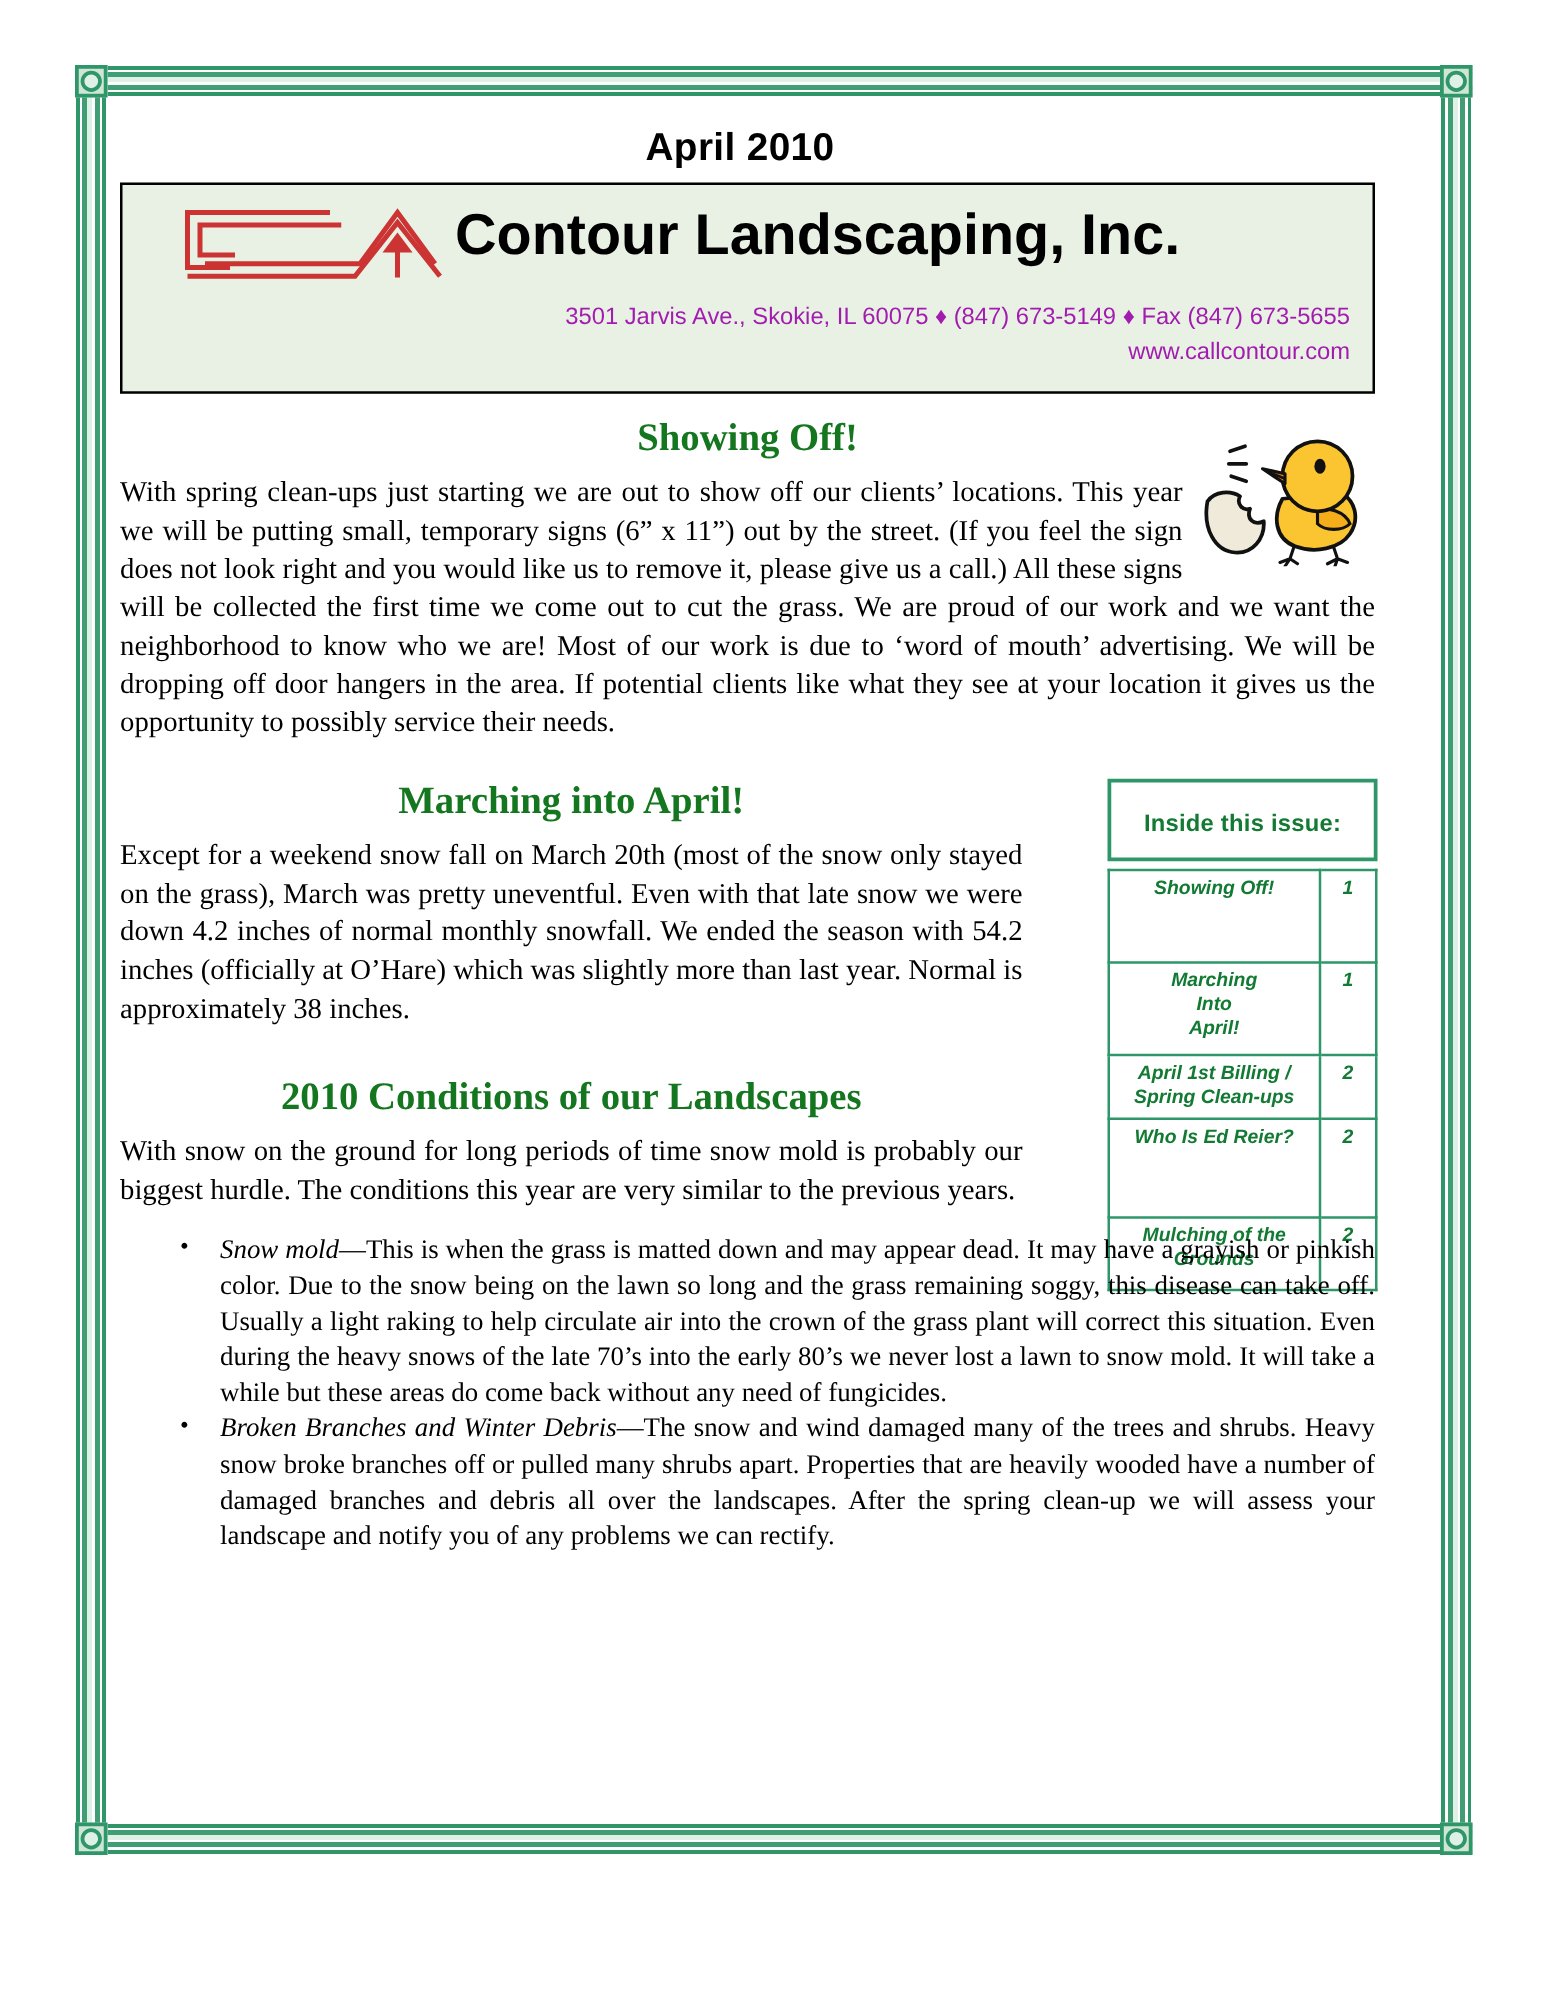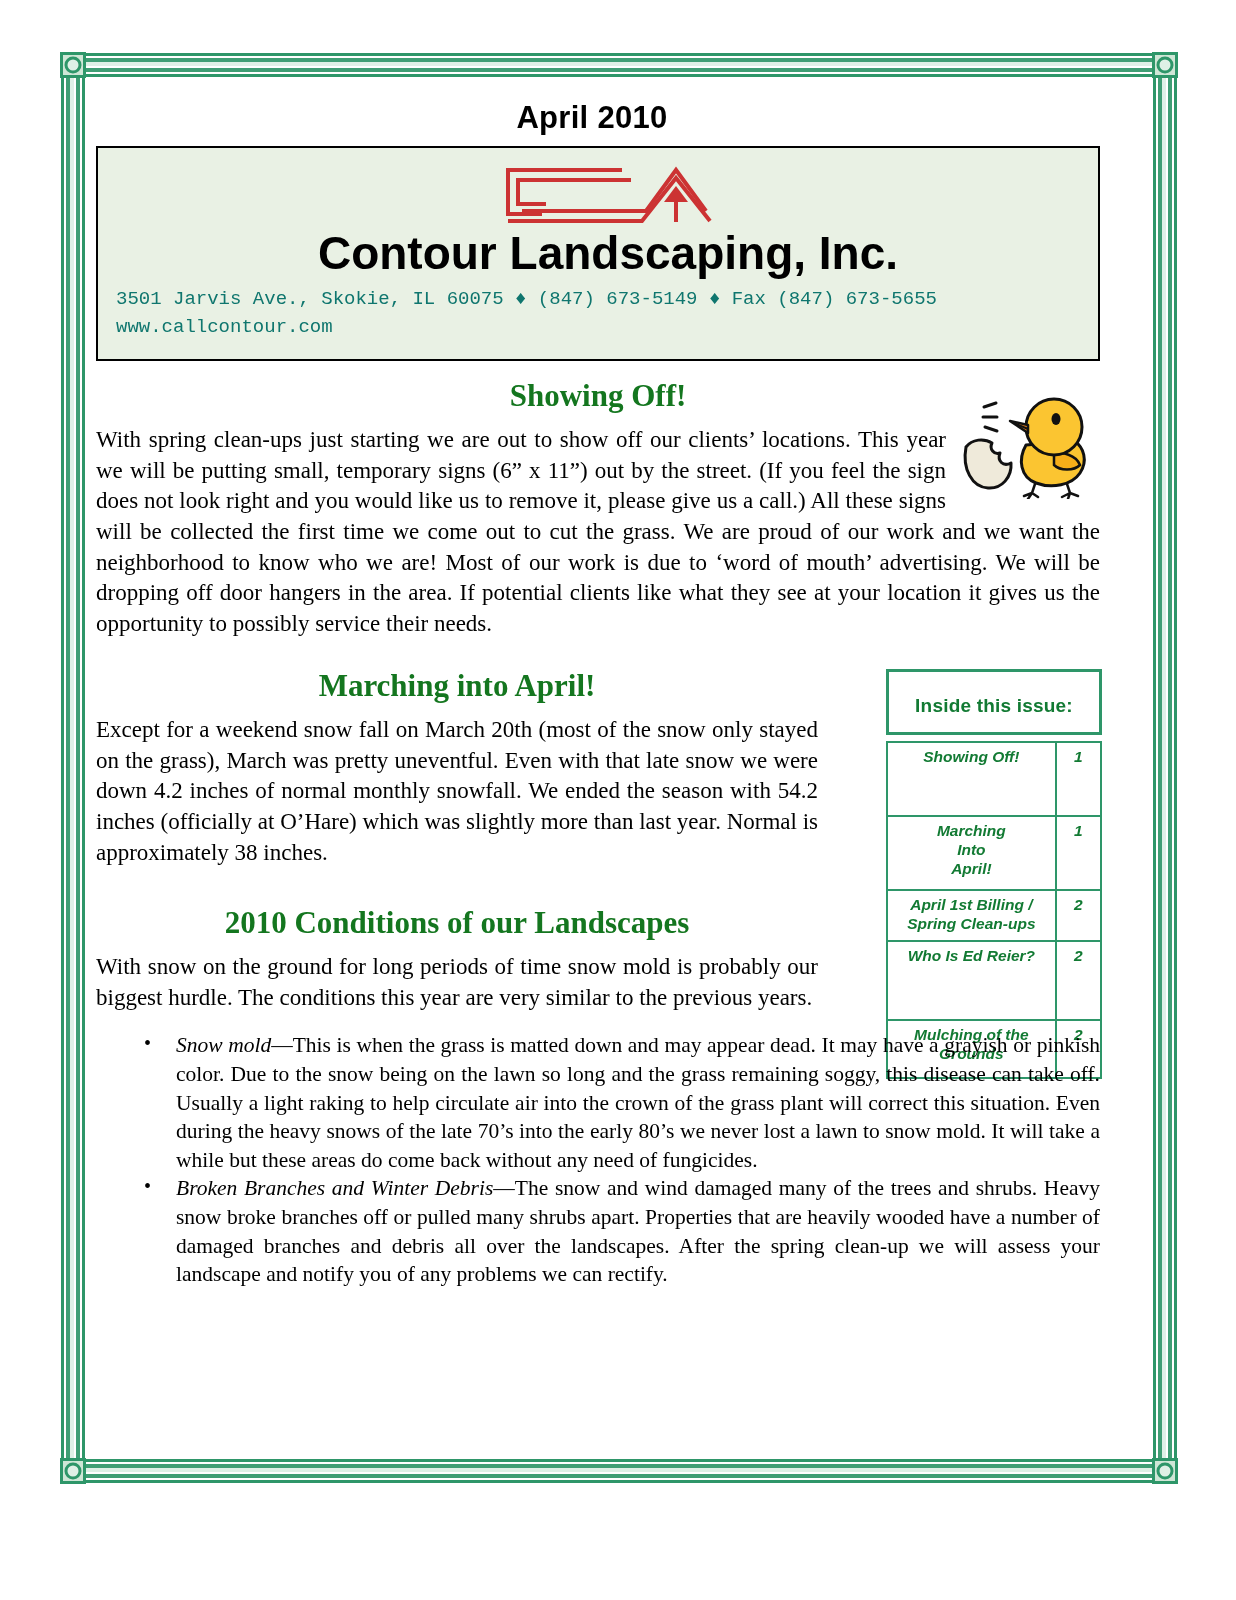"Contour Landscaping, Inc." .mast-top { align-items: center -> none; flex-direction: column -> none }
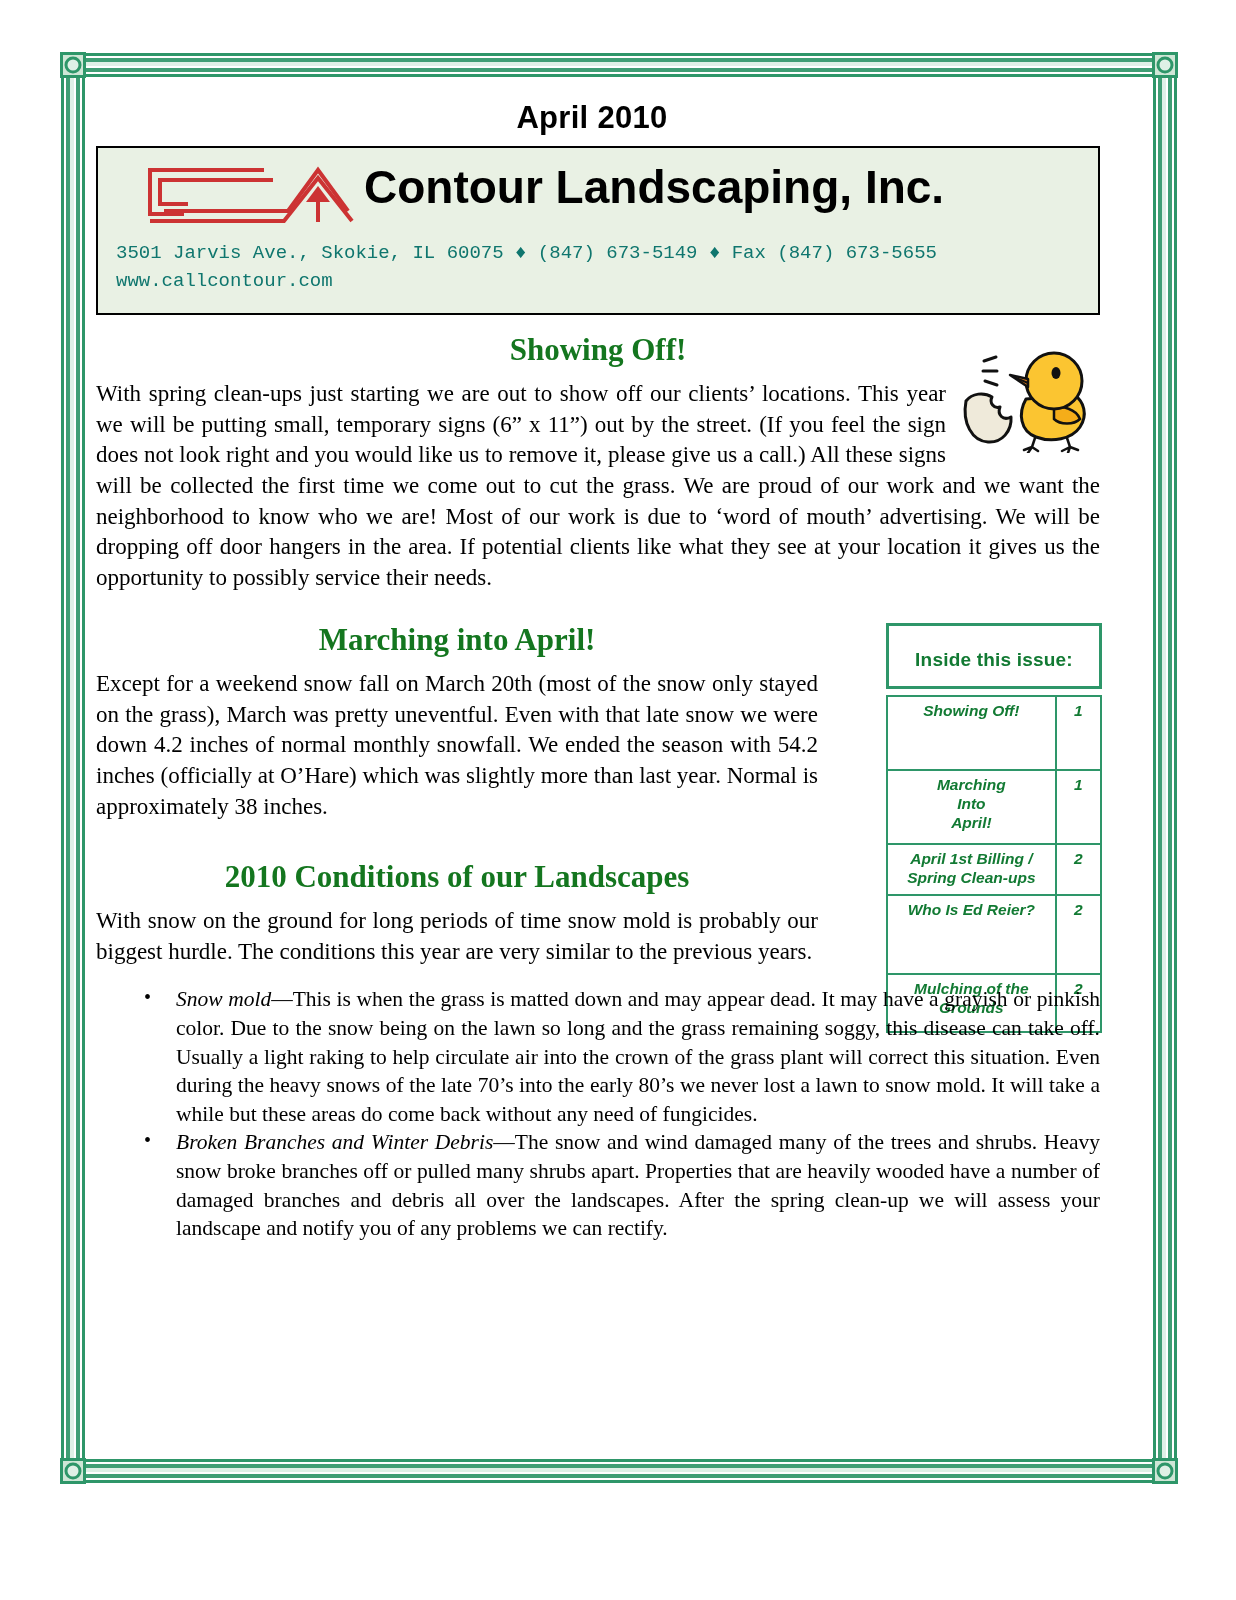"3501 Jarvis Ave., Skokie, IL" .mast-contact { color: #0f766e -> #a21caf; font-family: Liberation Mono, monospace -> Liberation Sans, sans-serif; text-align: left -> right }
